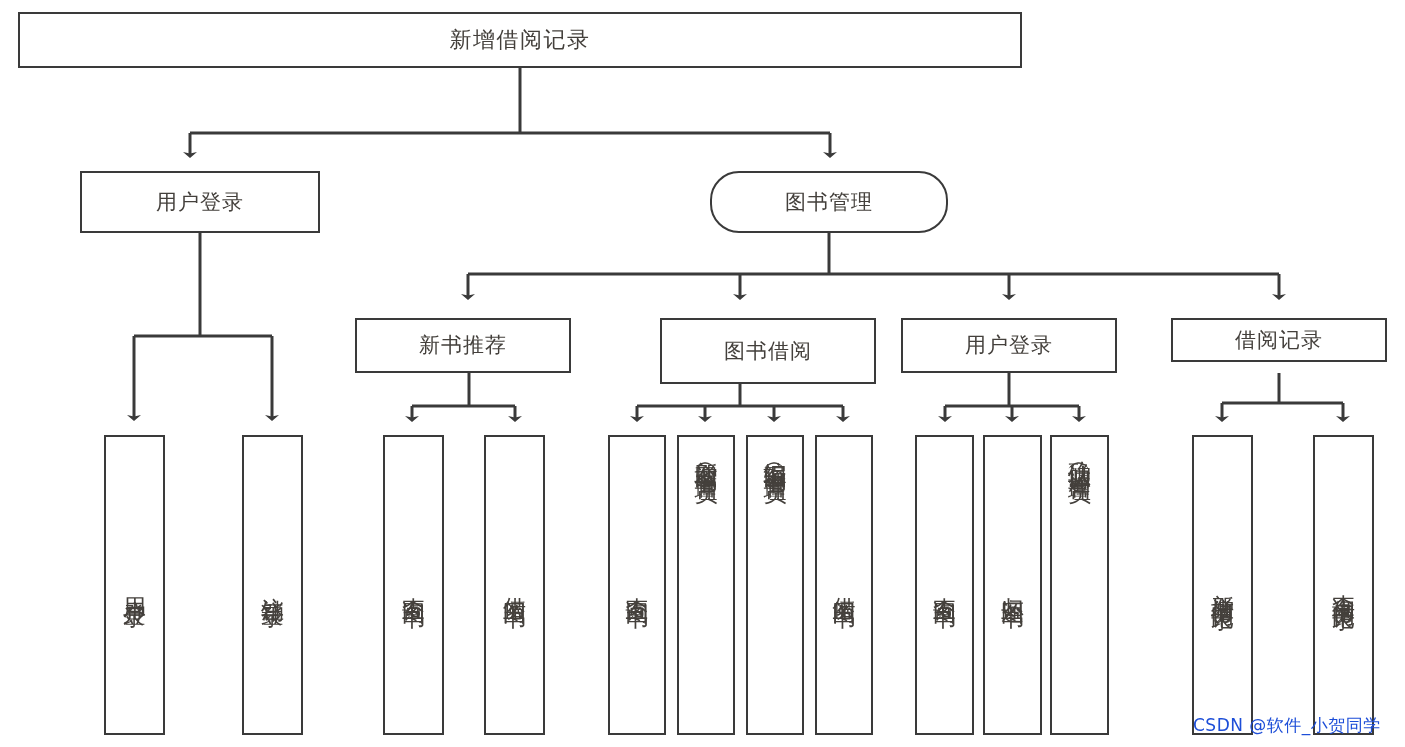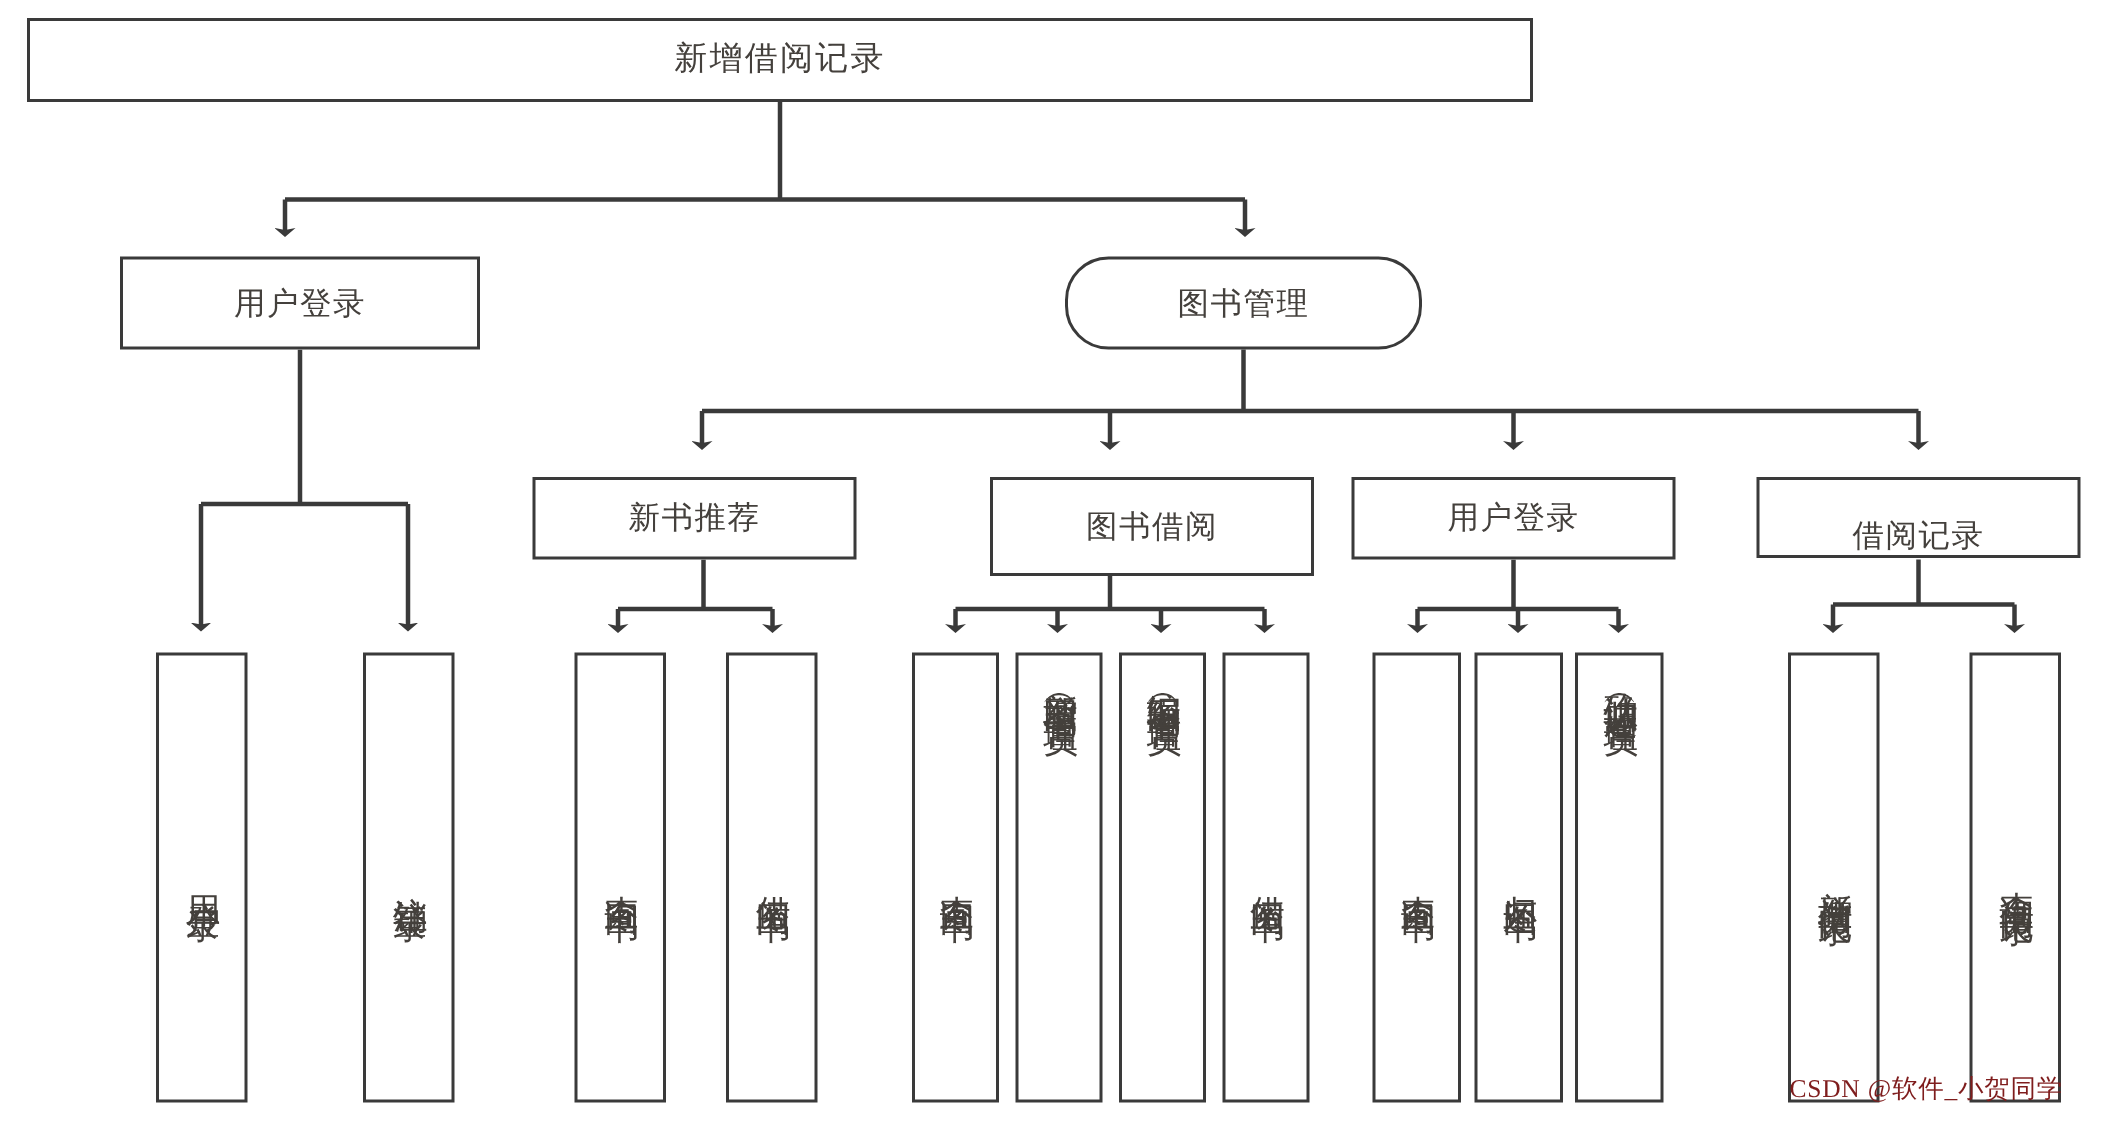"借阅记录" div.node { align-items: flex-end -> none; height: 54px -> 44px }
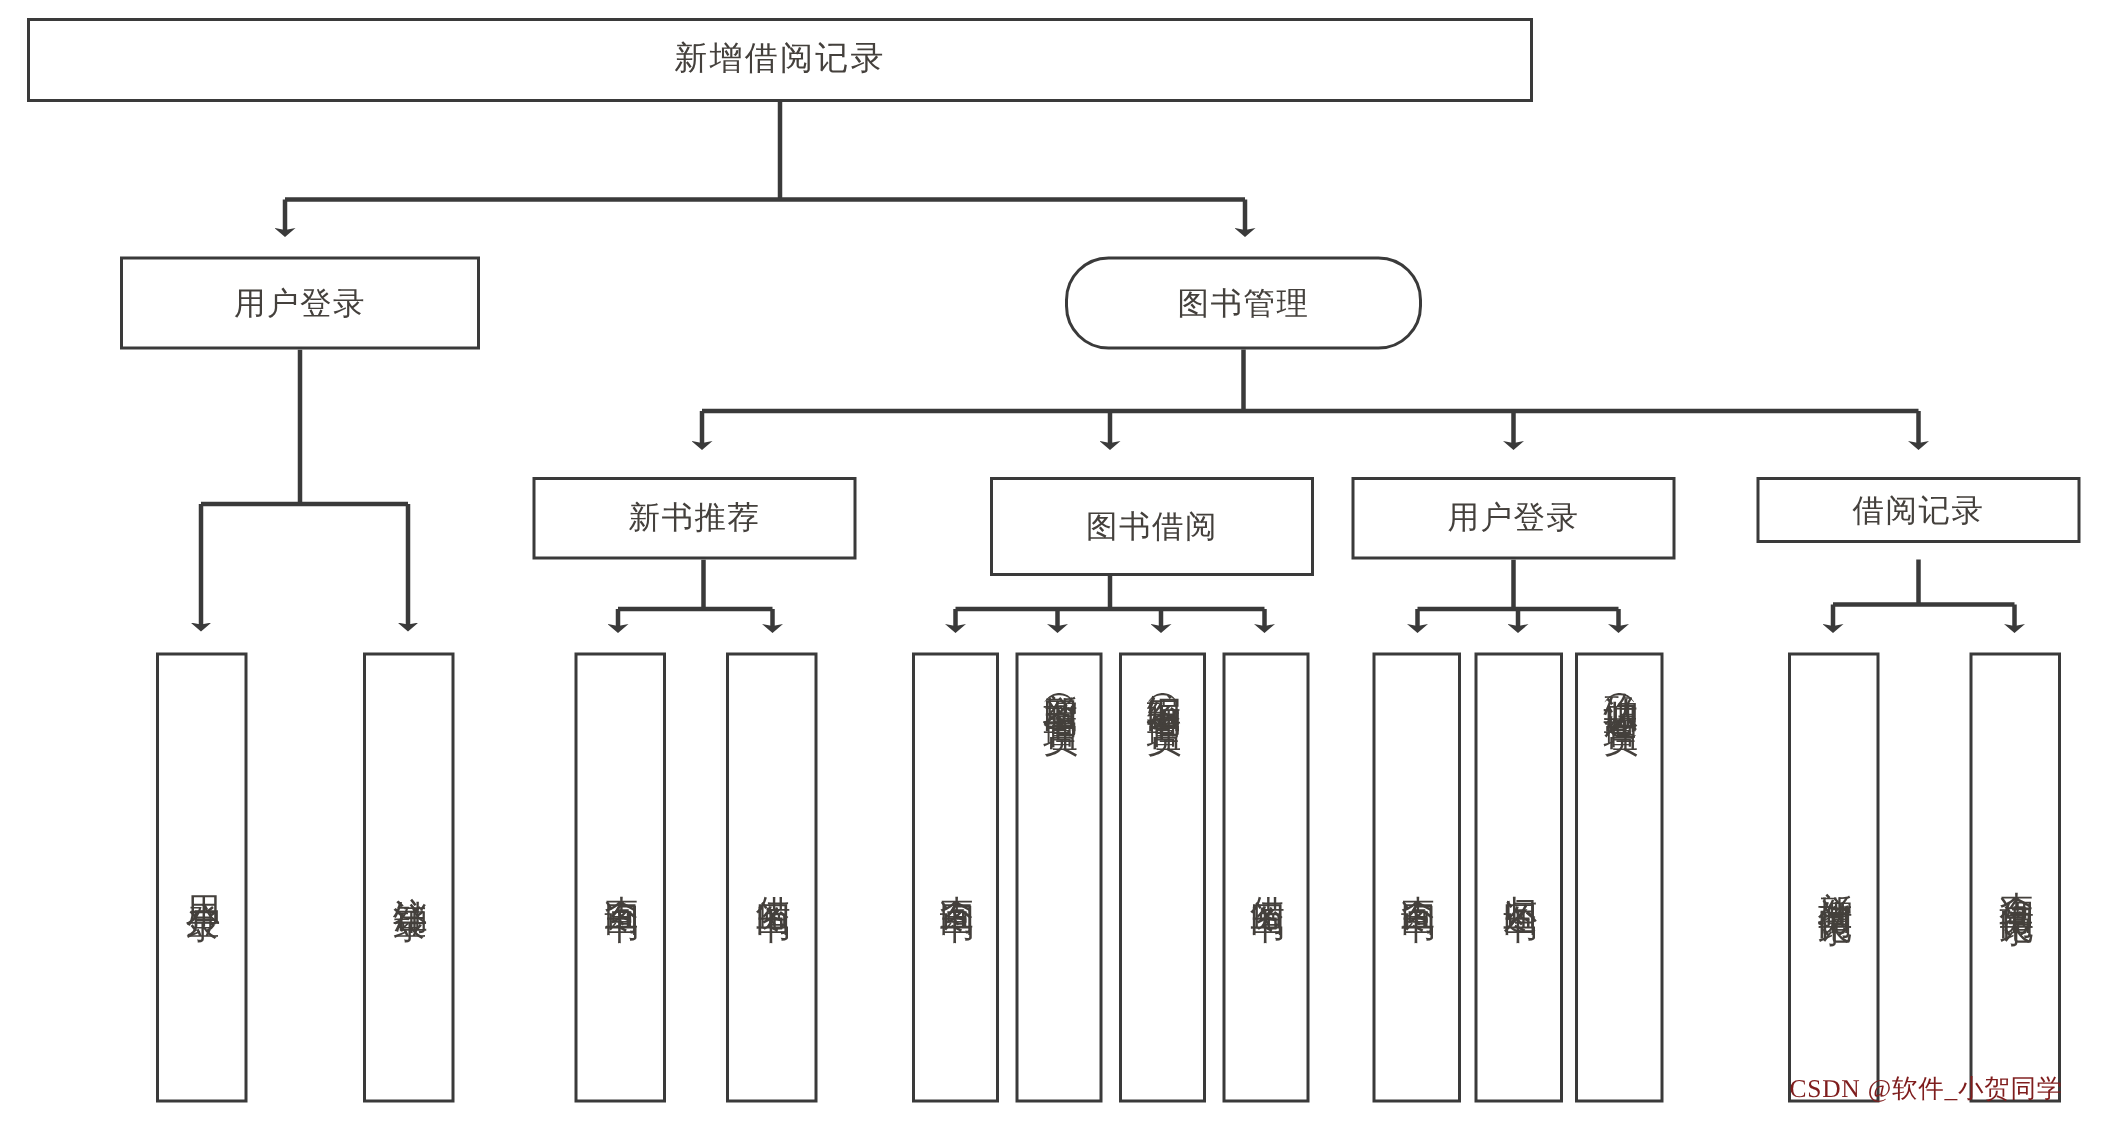"CSDN @软件_小贺同学" .watermark { color: #7f1d1d -> #1d4ed8; font-family: Liberation Serif, serif -> none }
